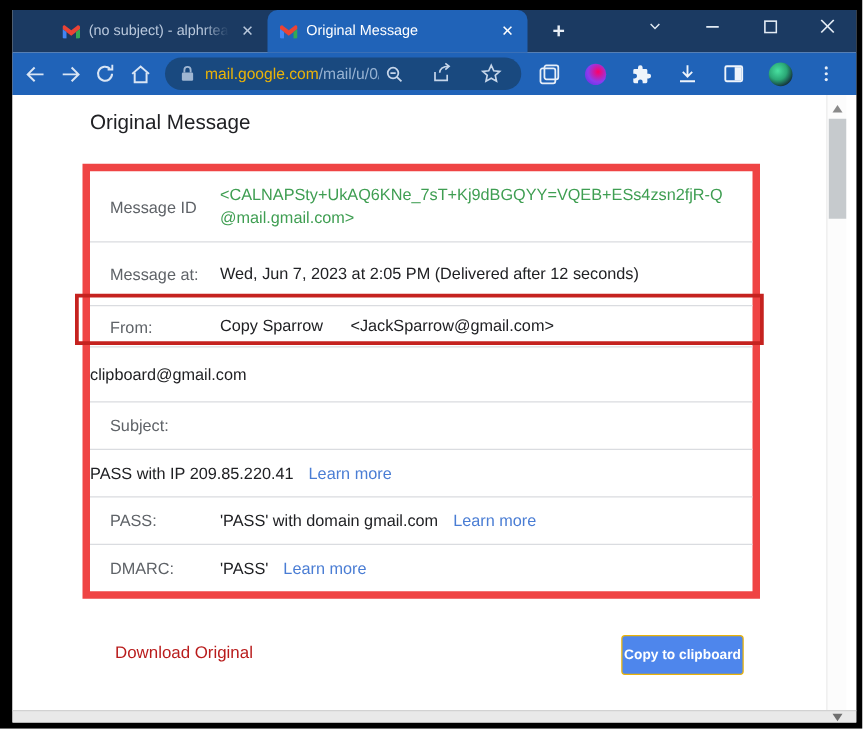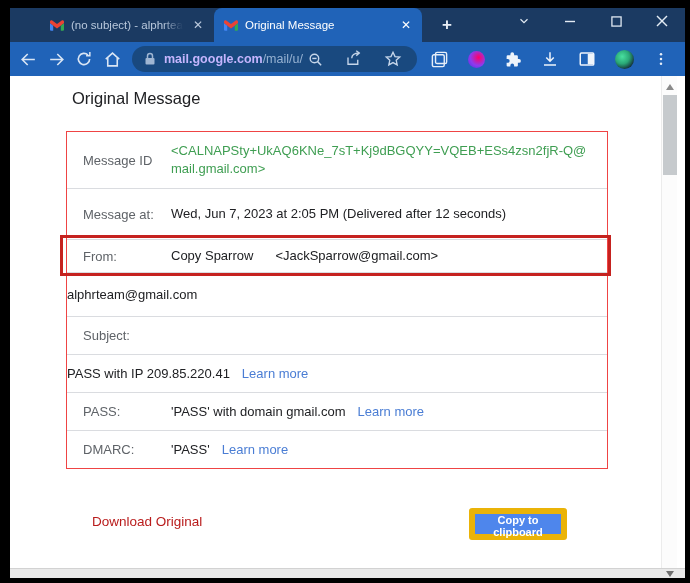"mail.google.com" .url-host { color: #c4b5fd -> #eab308; font-weight: bold -> none }
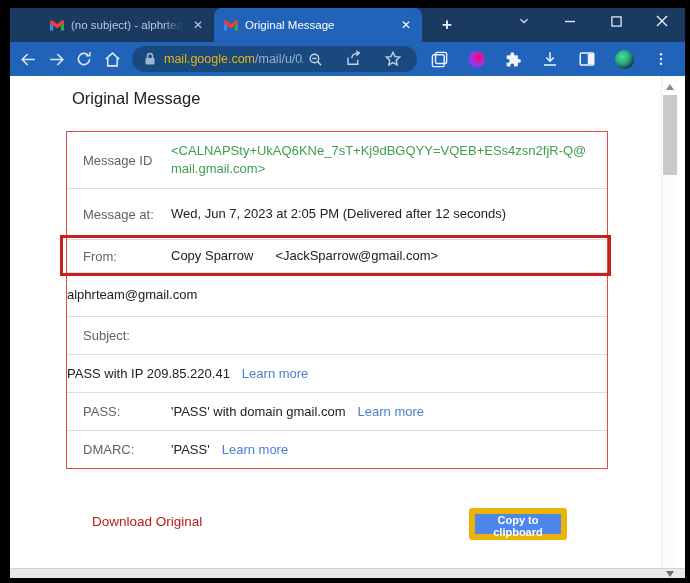"Message ID" .msg-table { border: 1px solid #ef4444 -> 6px solid #ef4444 }
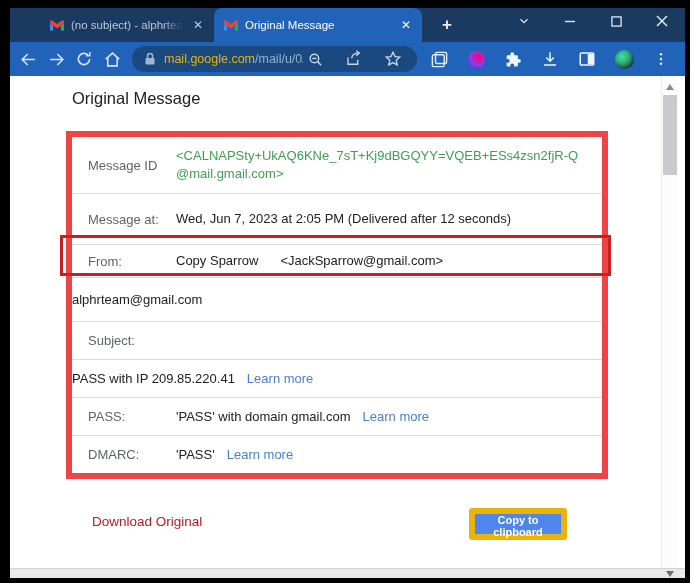"alphrteam@gmail.com" div.tvalue { text: alphrteam@gmail.com -> clipboard@gmail.com }
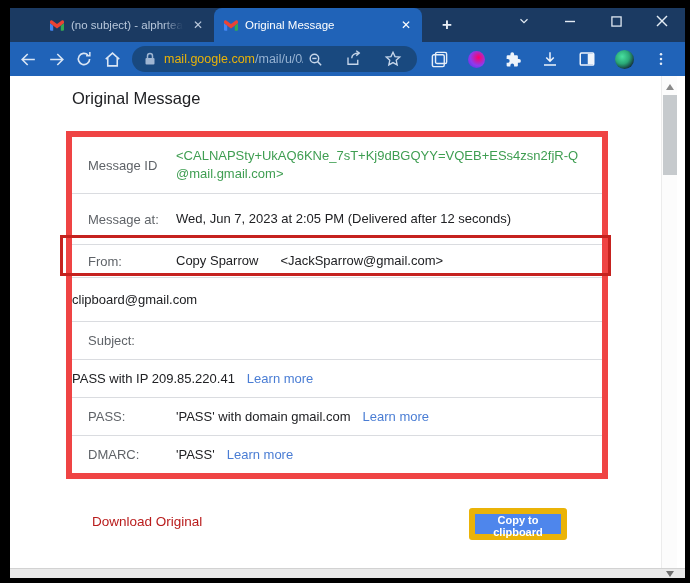"Copy to clipboard" .copy-btn { border: 6px solid #eab308 -> 1px solid #eab308; left: 459px -> 487px }
